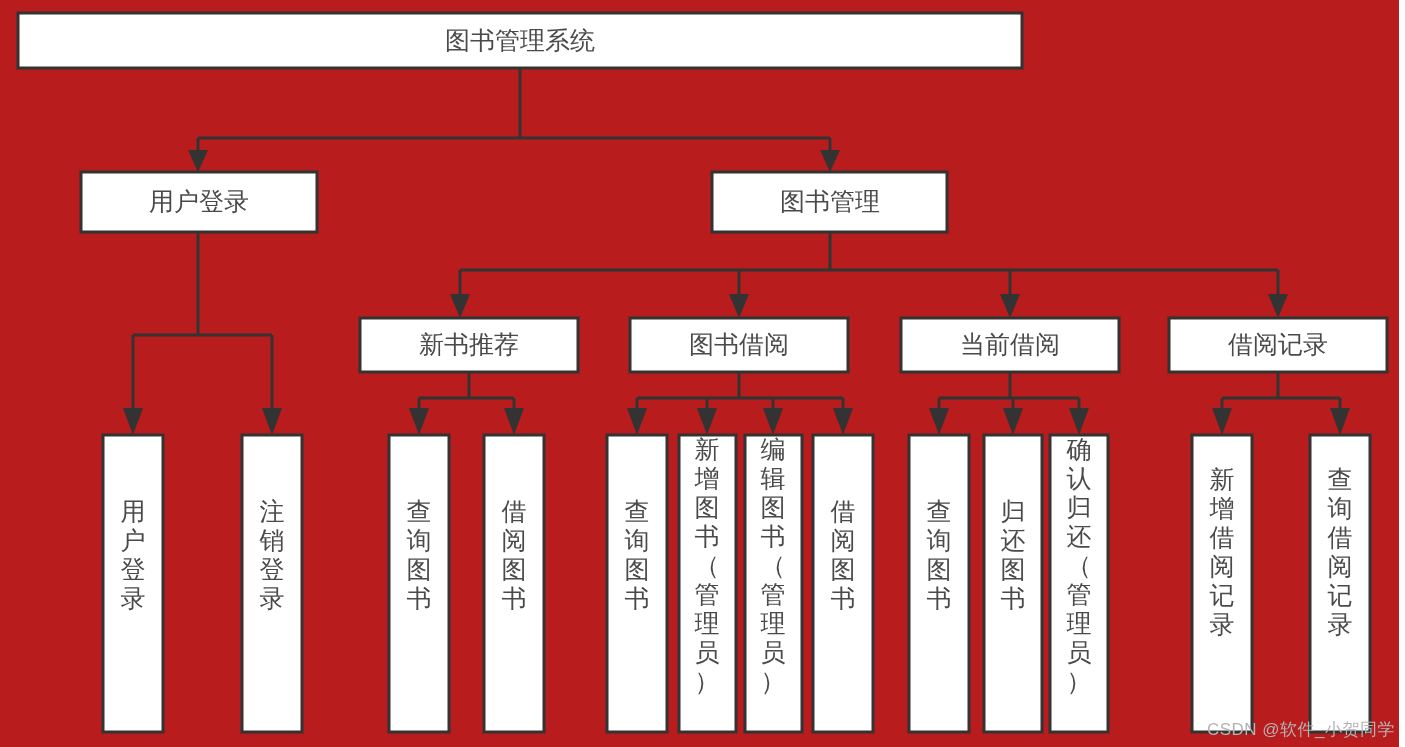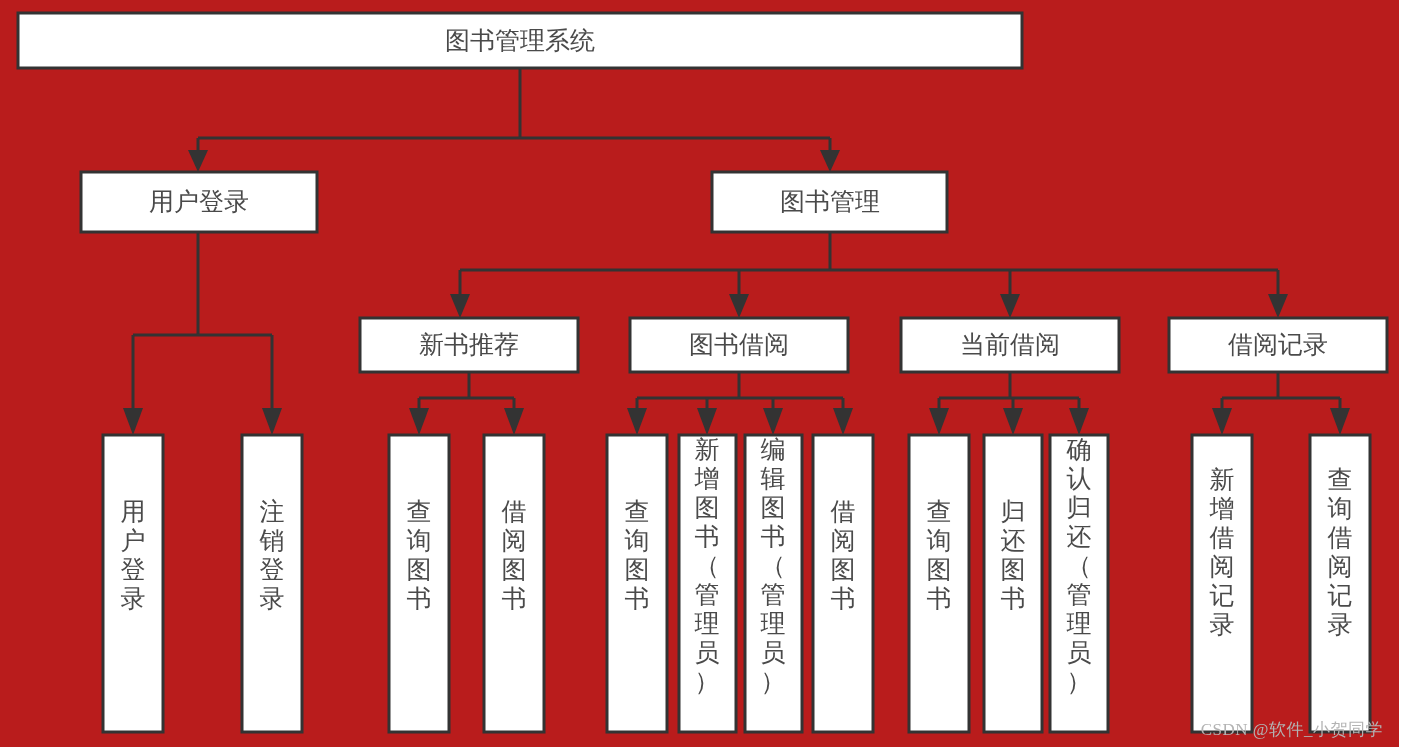"CSDN @软件_小贺同学" .watermark-text { font-family: Liberation Serif, serif -> Liberation Sans, sans-serif; right: 16px -> 4px }
